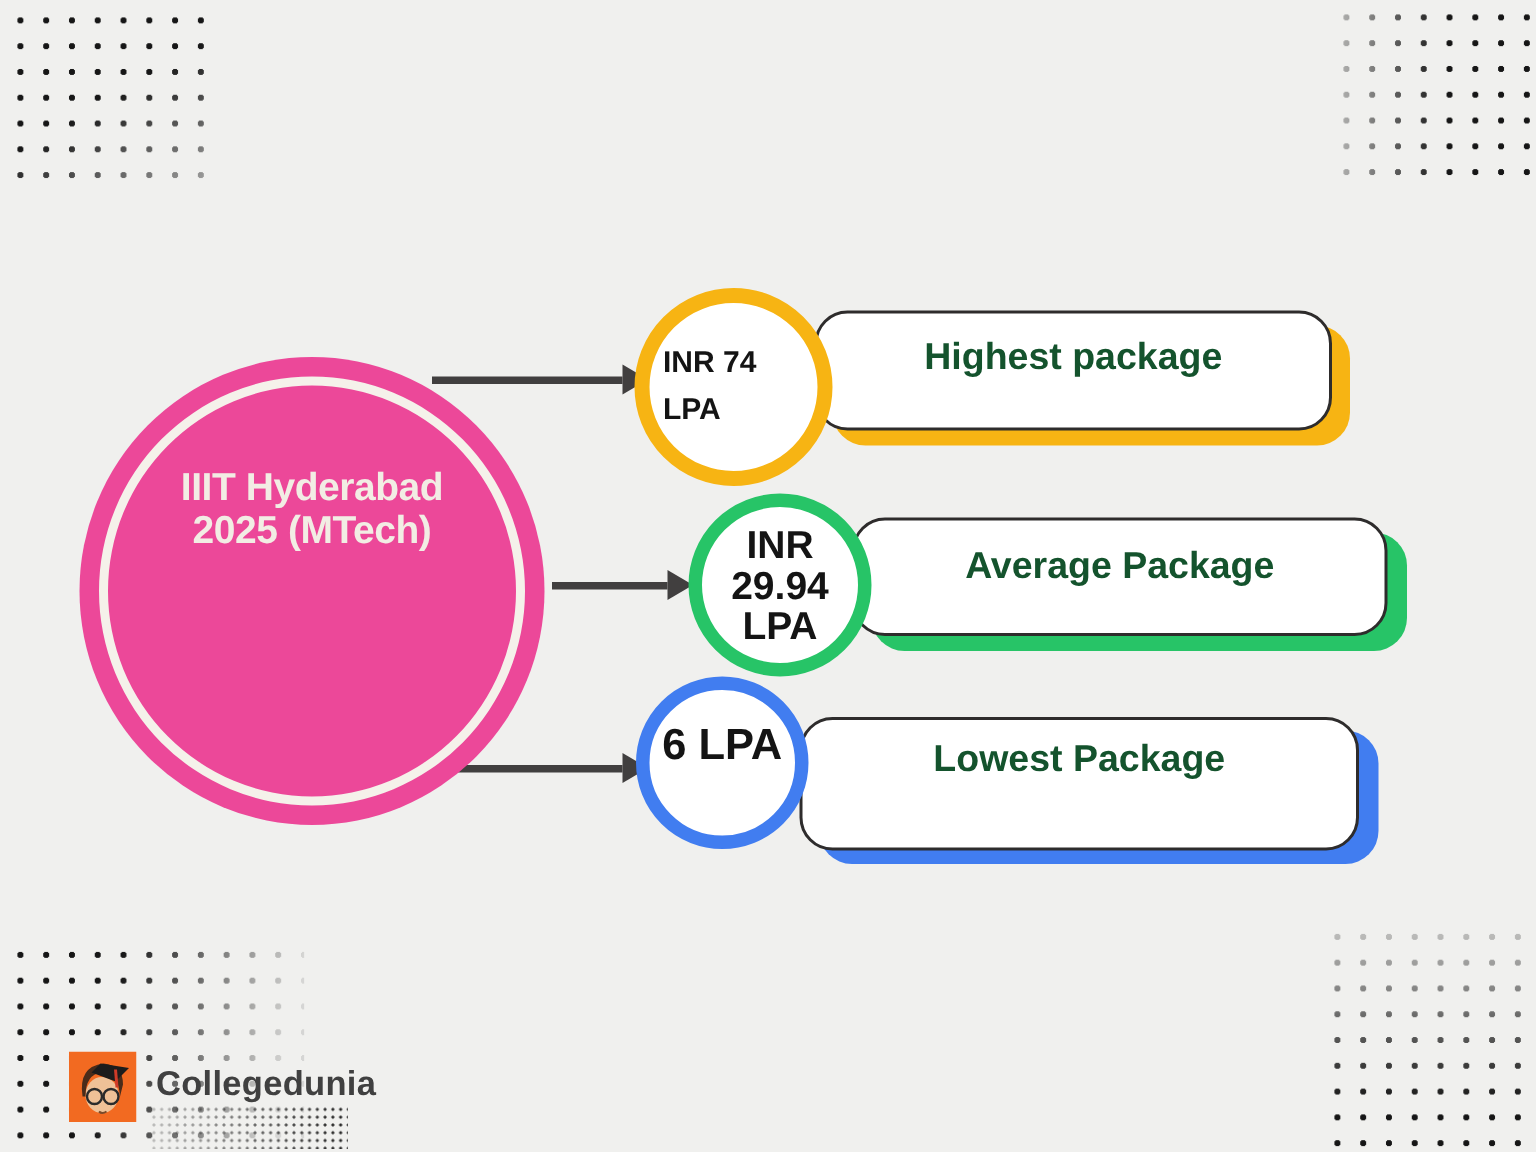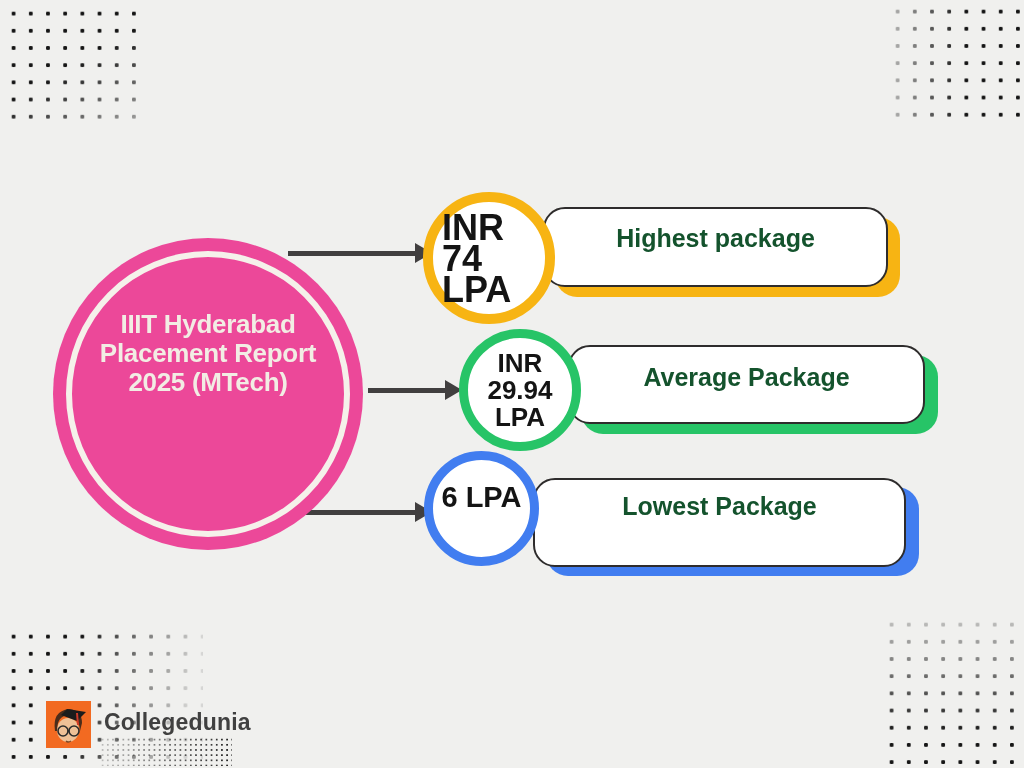"INR 74" .circle-highest { font-size: 36px -> 20px }
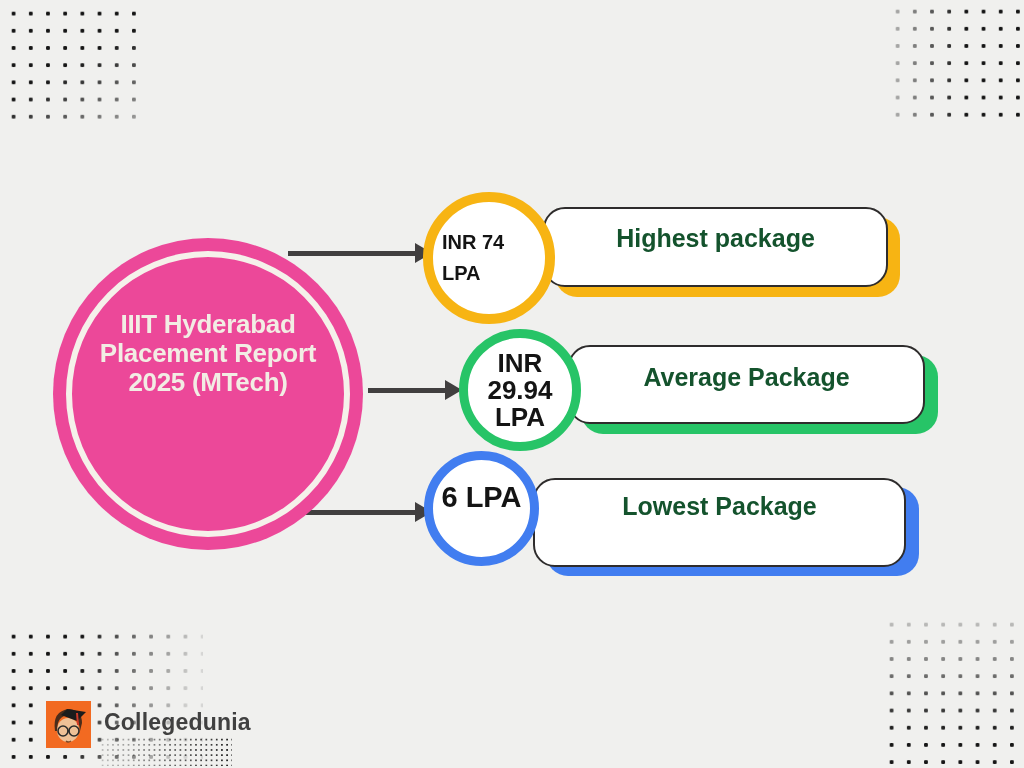"Placement Report" span { html: <span>Placement Report</span> -> none }
